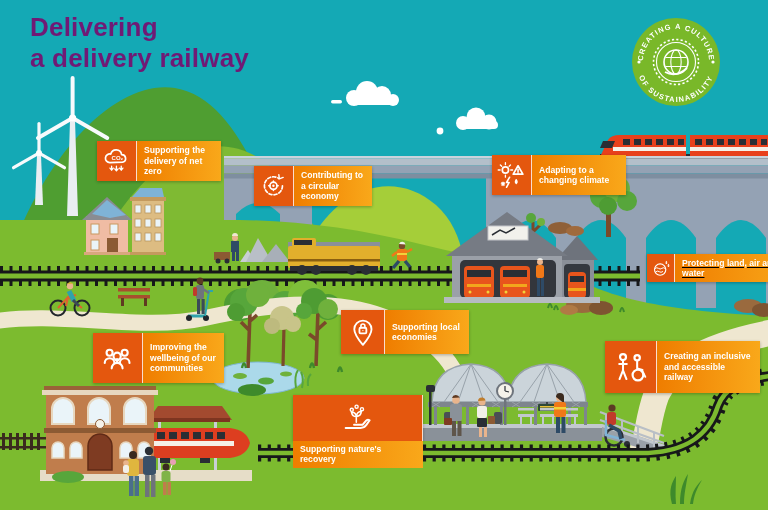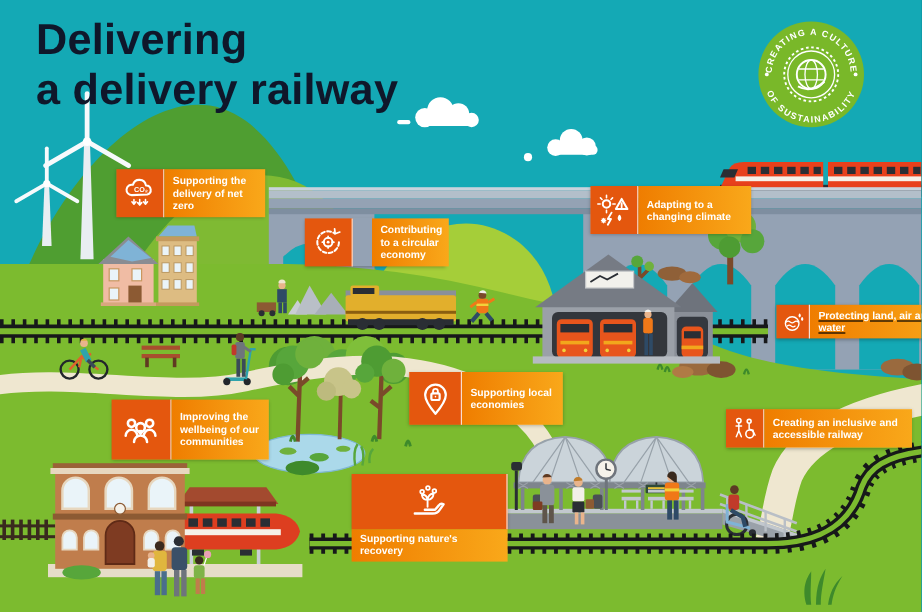"Delivering" .title { color: #0f172a -> #701a75; font-size: 36px -> 26px }
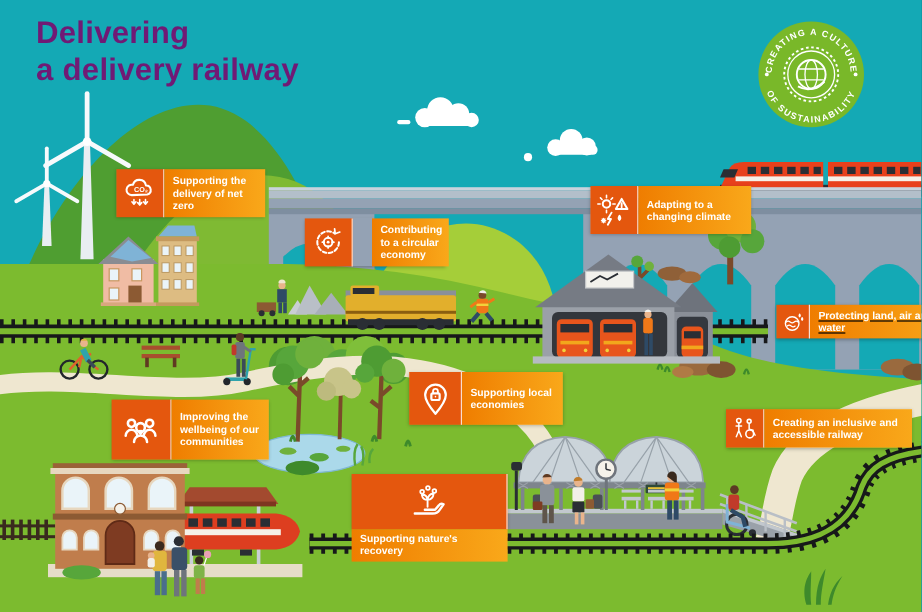"Contributing to a circular economy" .c-circular { gap: 16px -> none; top: 182px -> 166px }
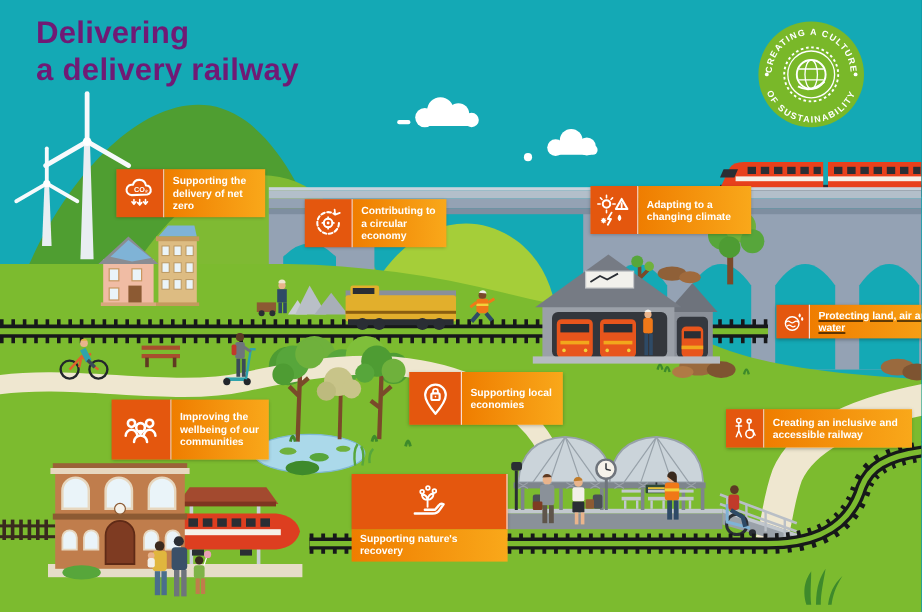"Creating an inclusive and accessible" .c-inclusive { height: 32px -> 52px }
